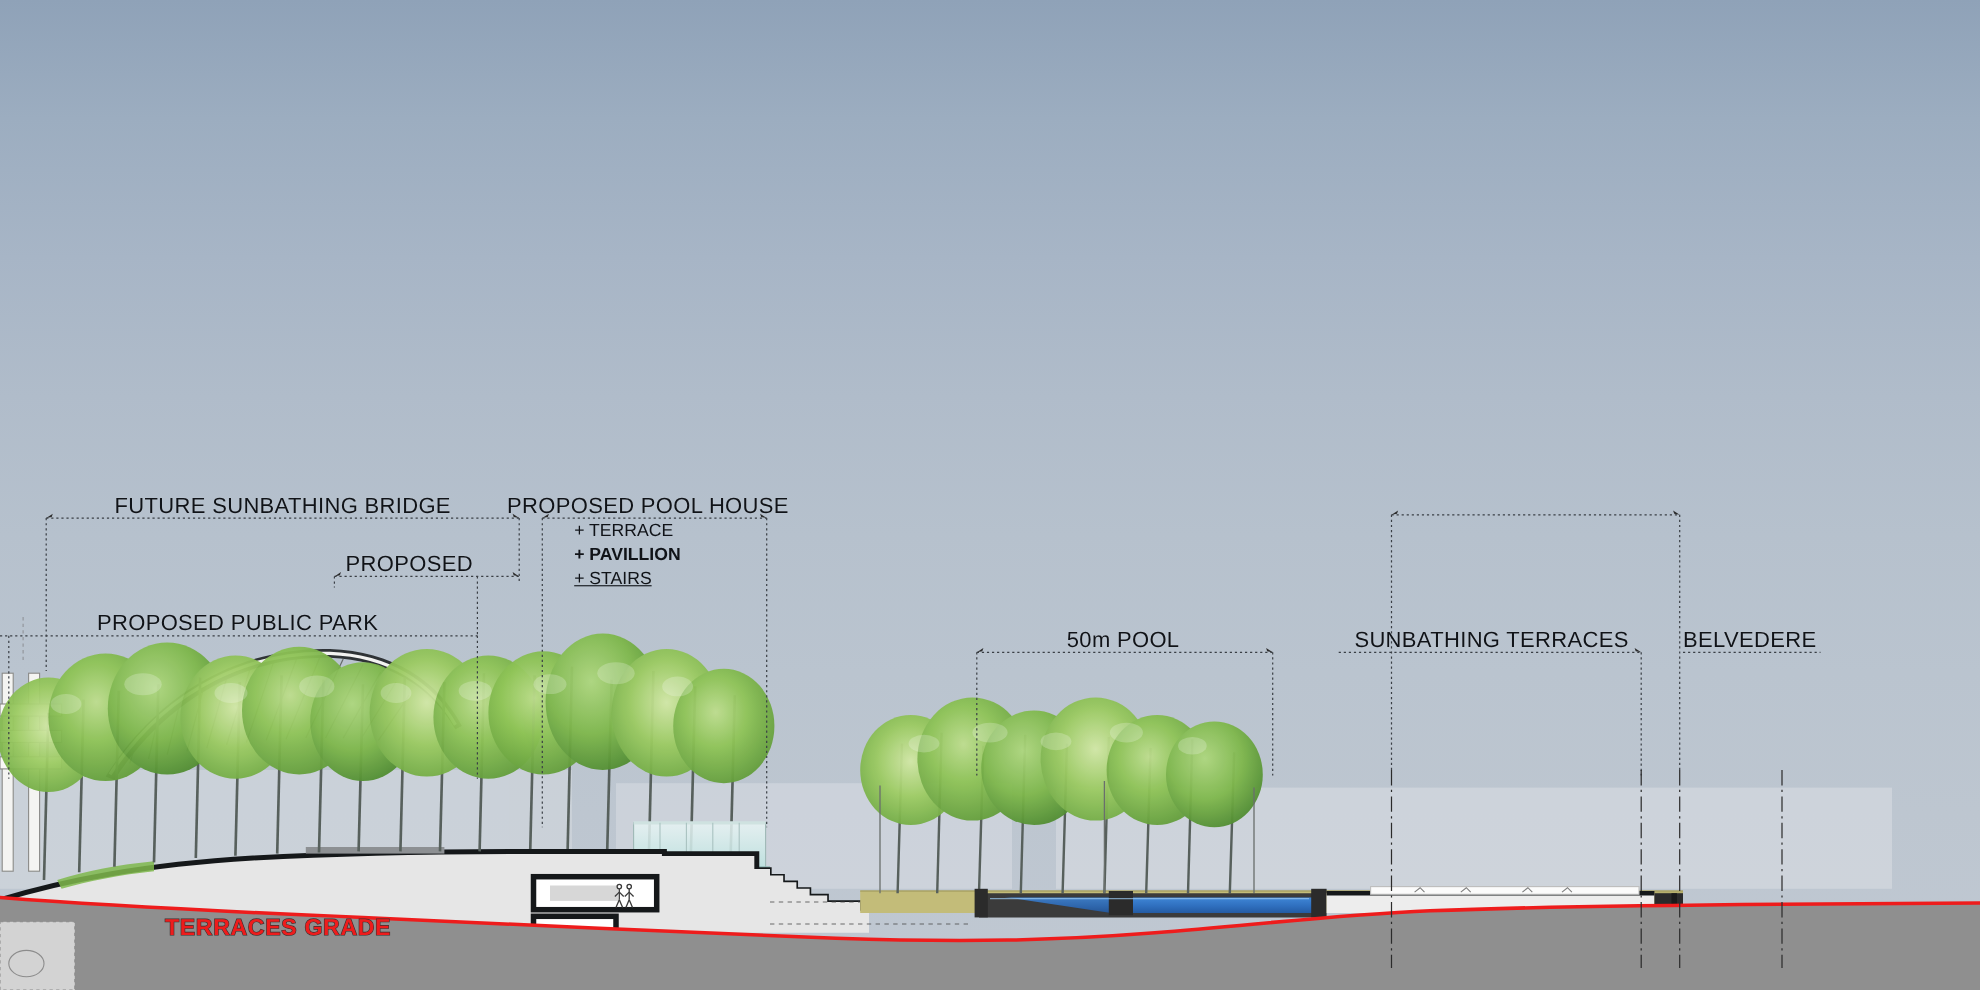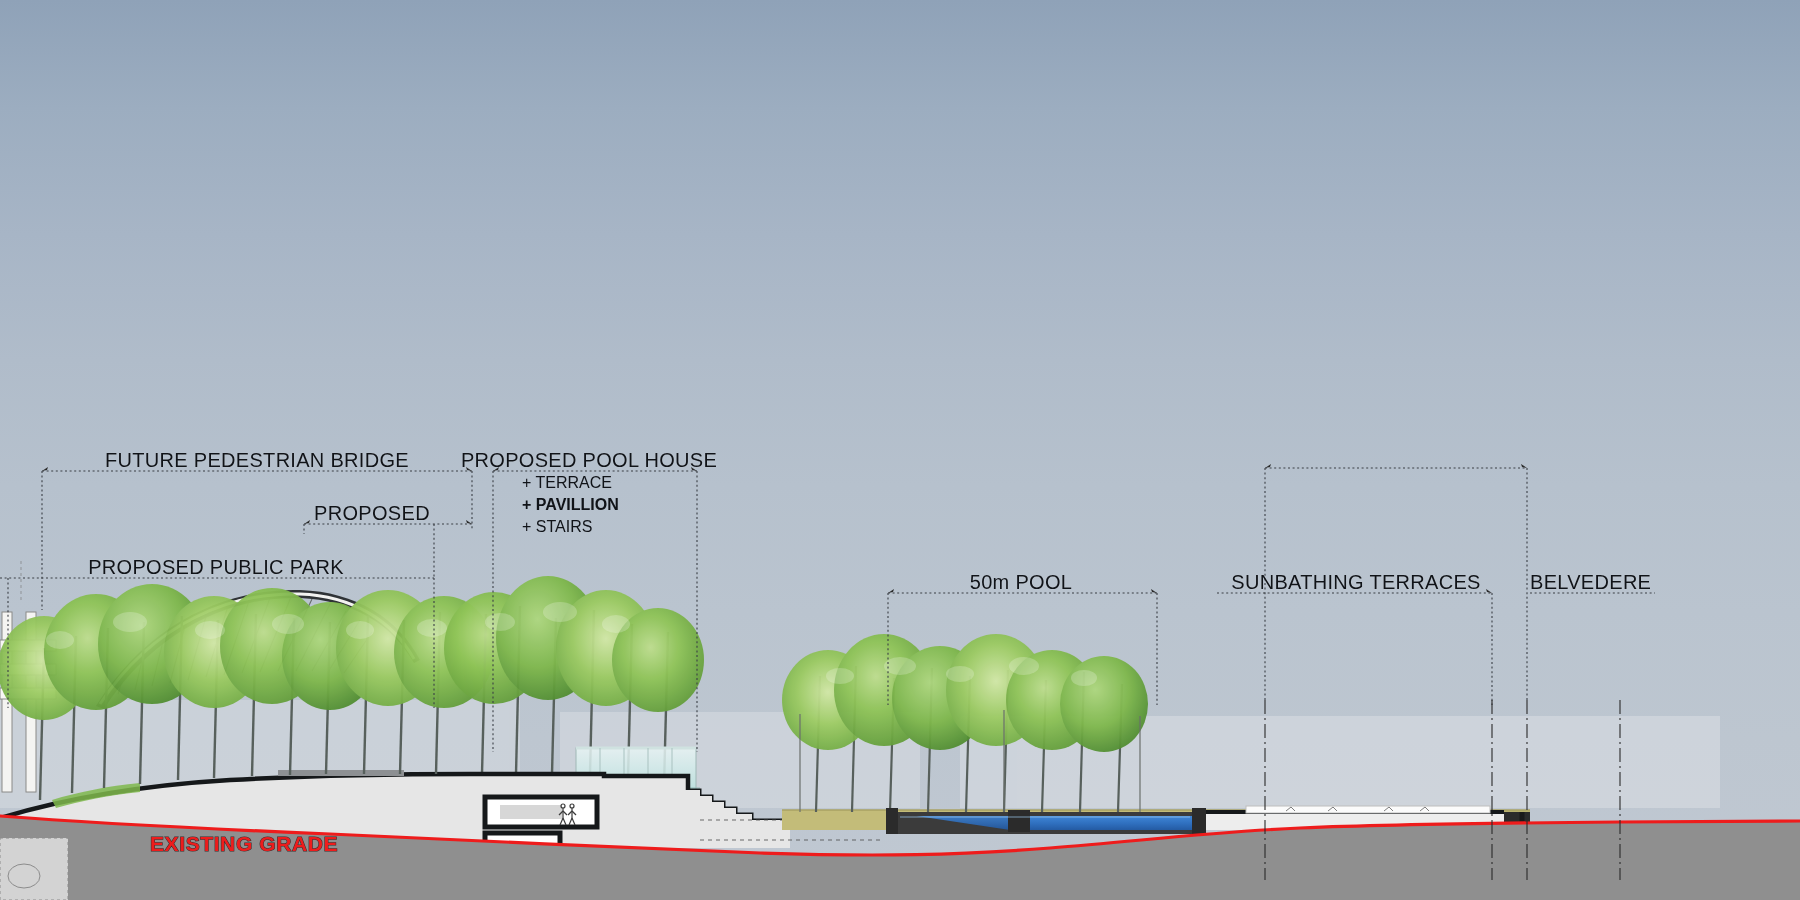"FUTURE PEDESTRIAN BRIDGE" div.dimlabel { text: PEDESTRIAN -> SUNBATHING }
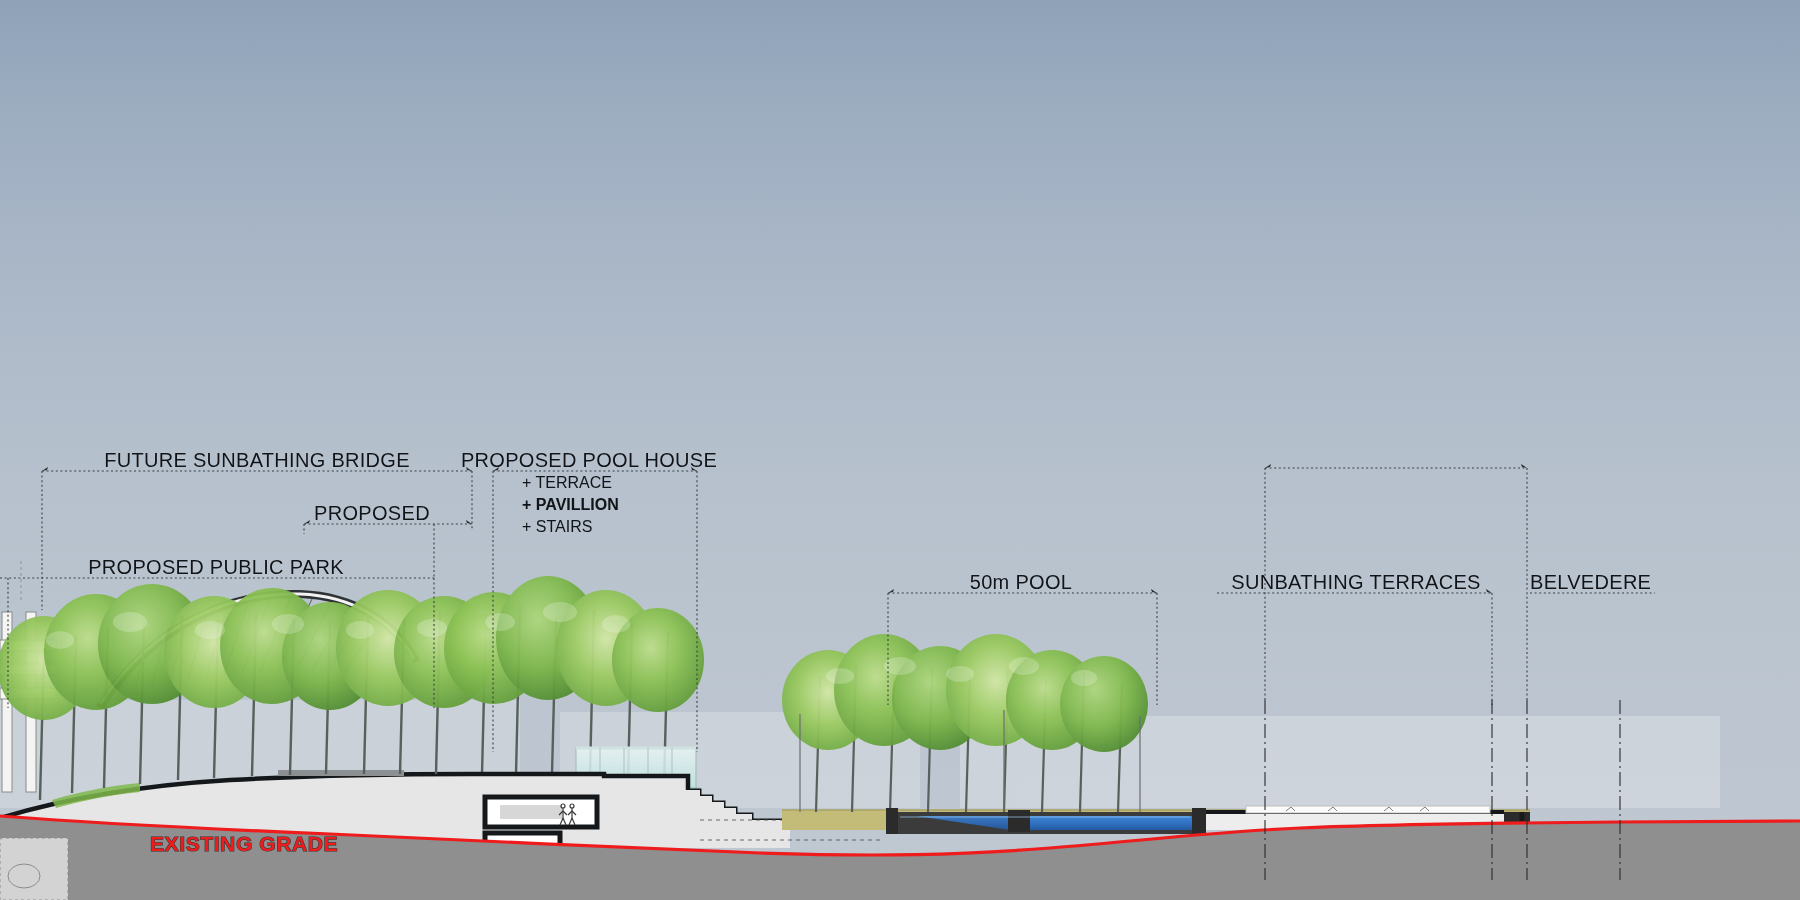"+ STAIRS" div.sublabel { text-decoration: none -> underline }
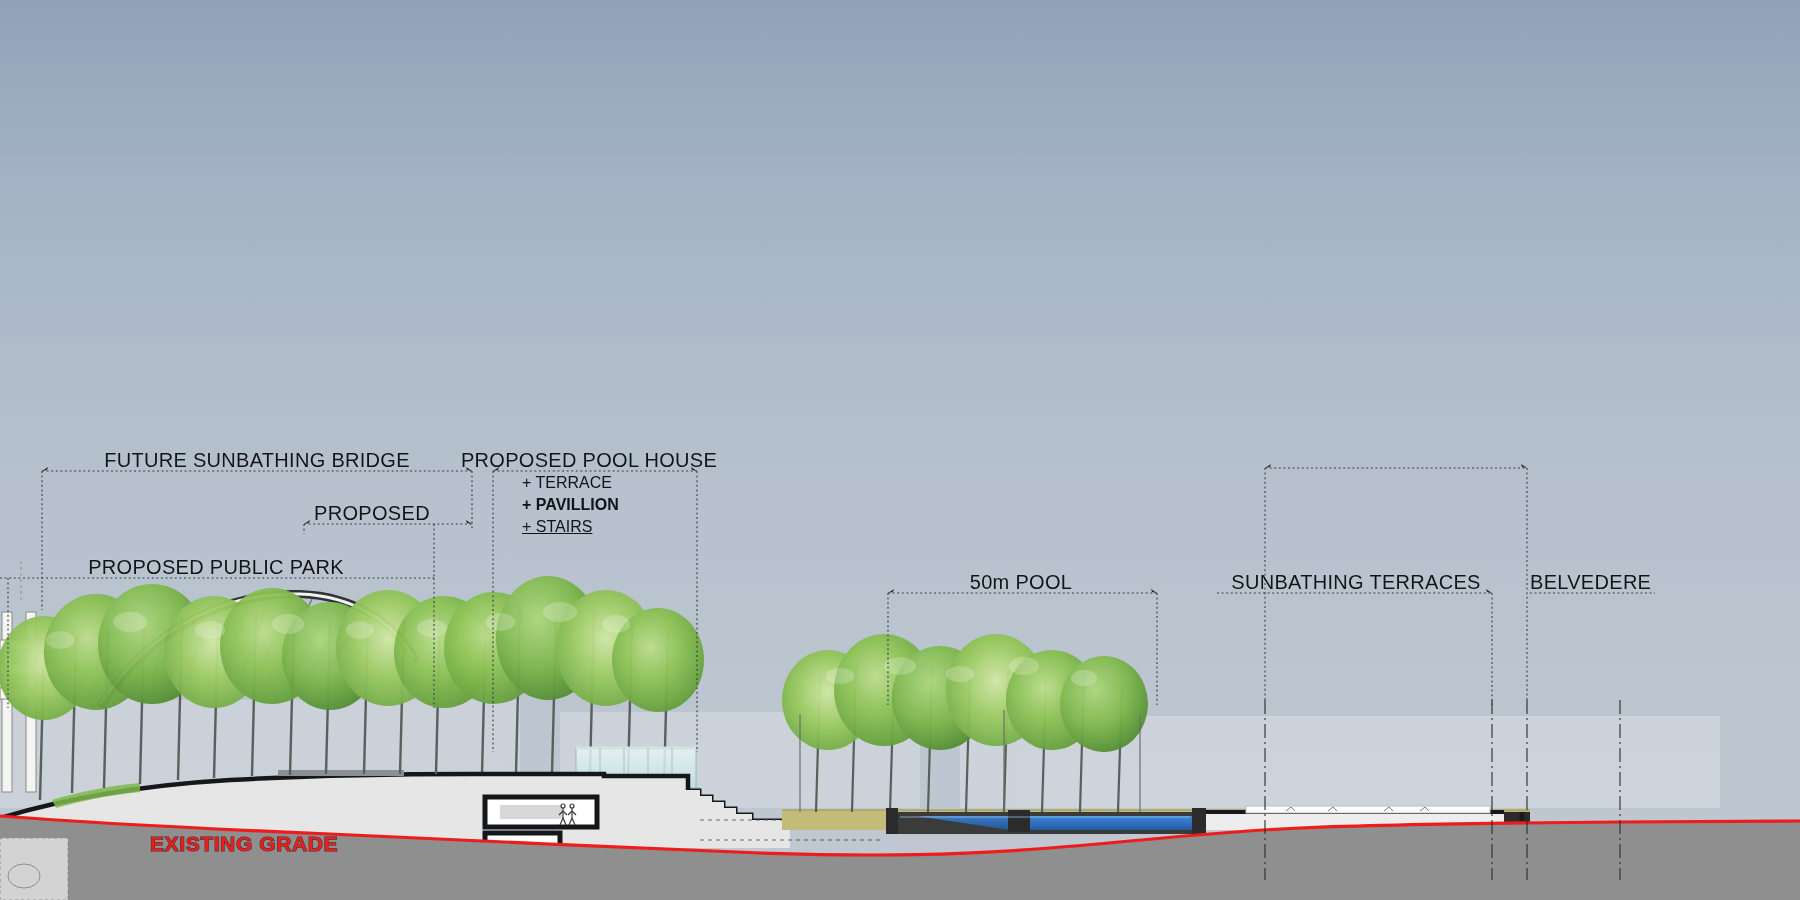"EXISTING GRADE" div { text: EXISTING -> TERRACES }
